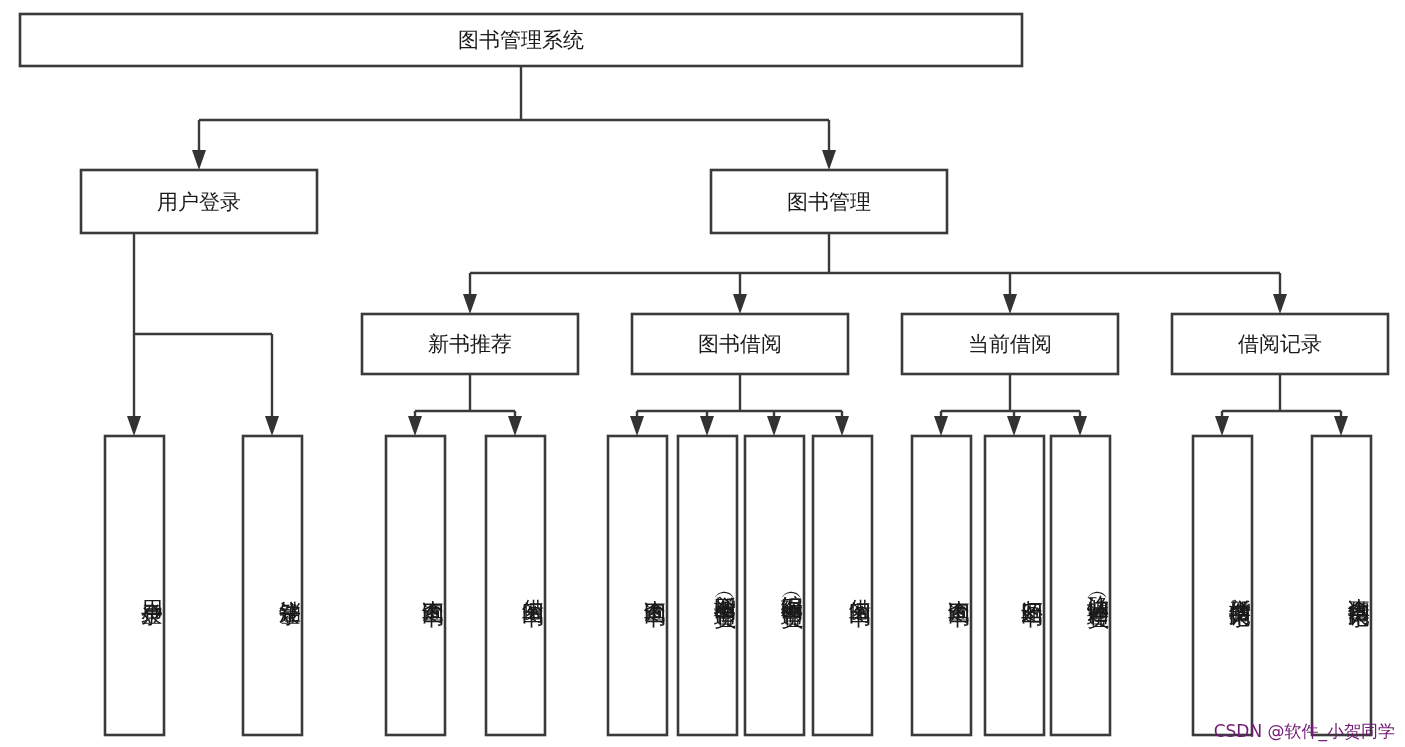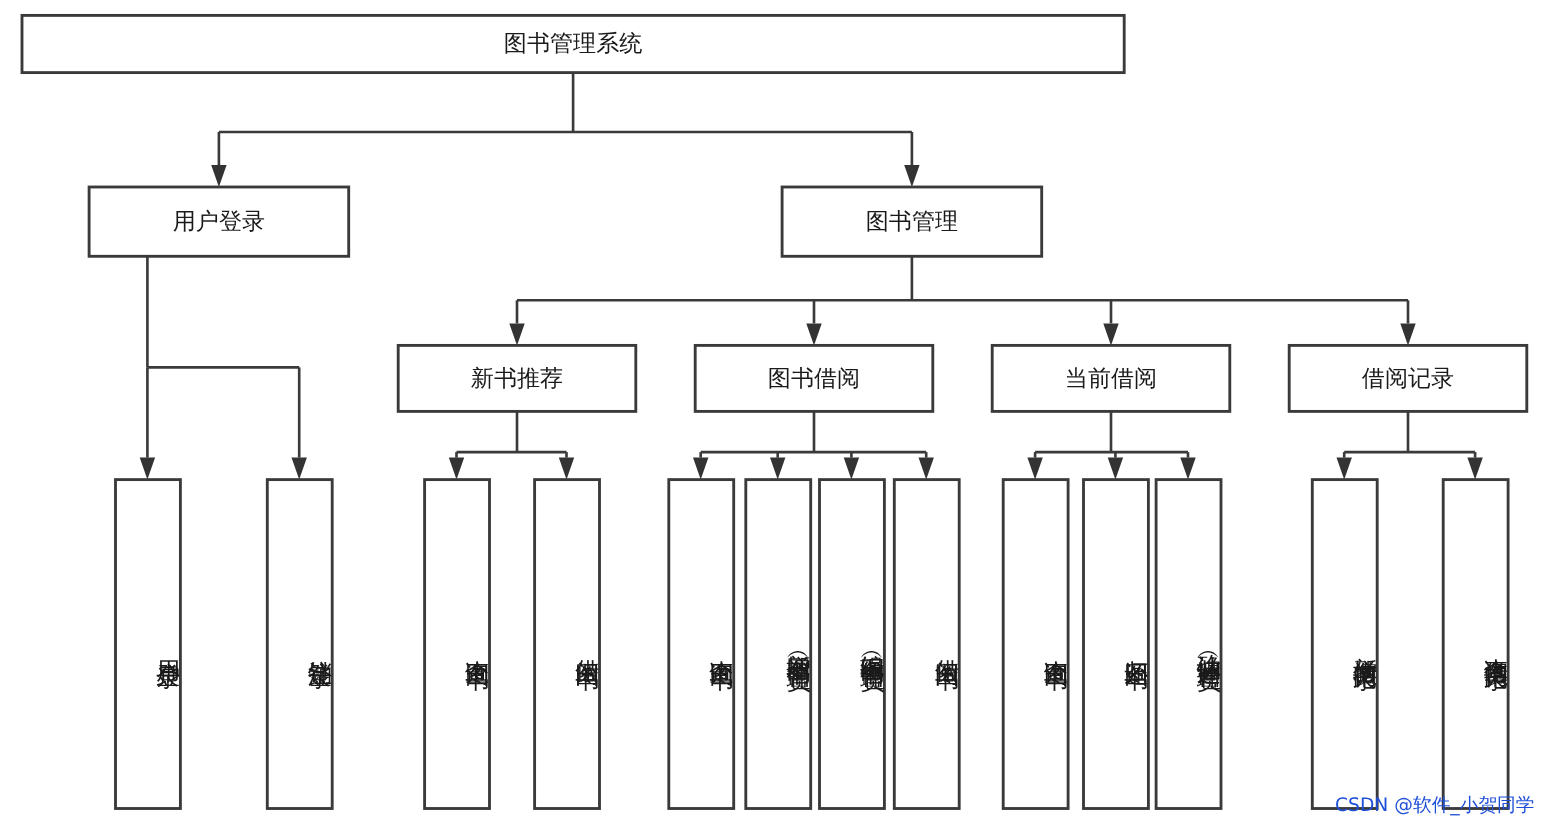"CSDN @软件_小贺同学" .watermark { color: #1d4ed8 -> #701a75 }
